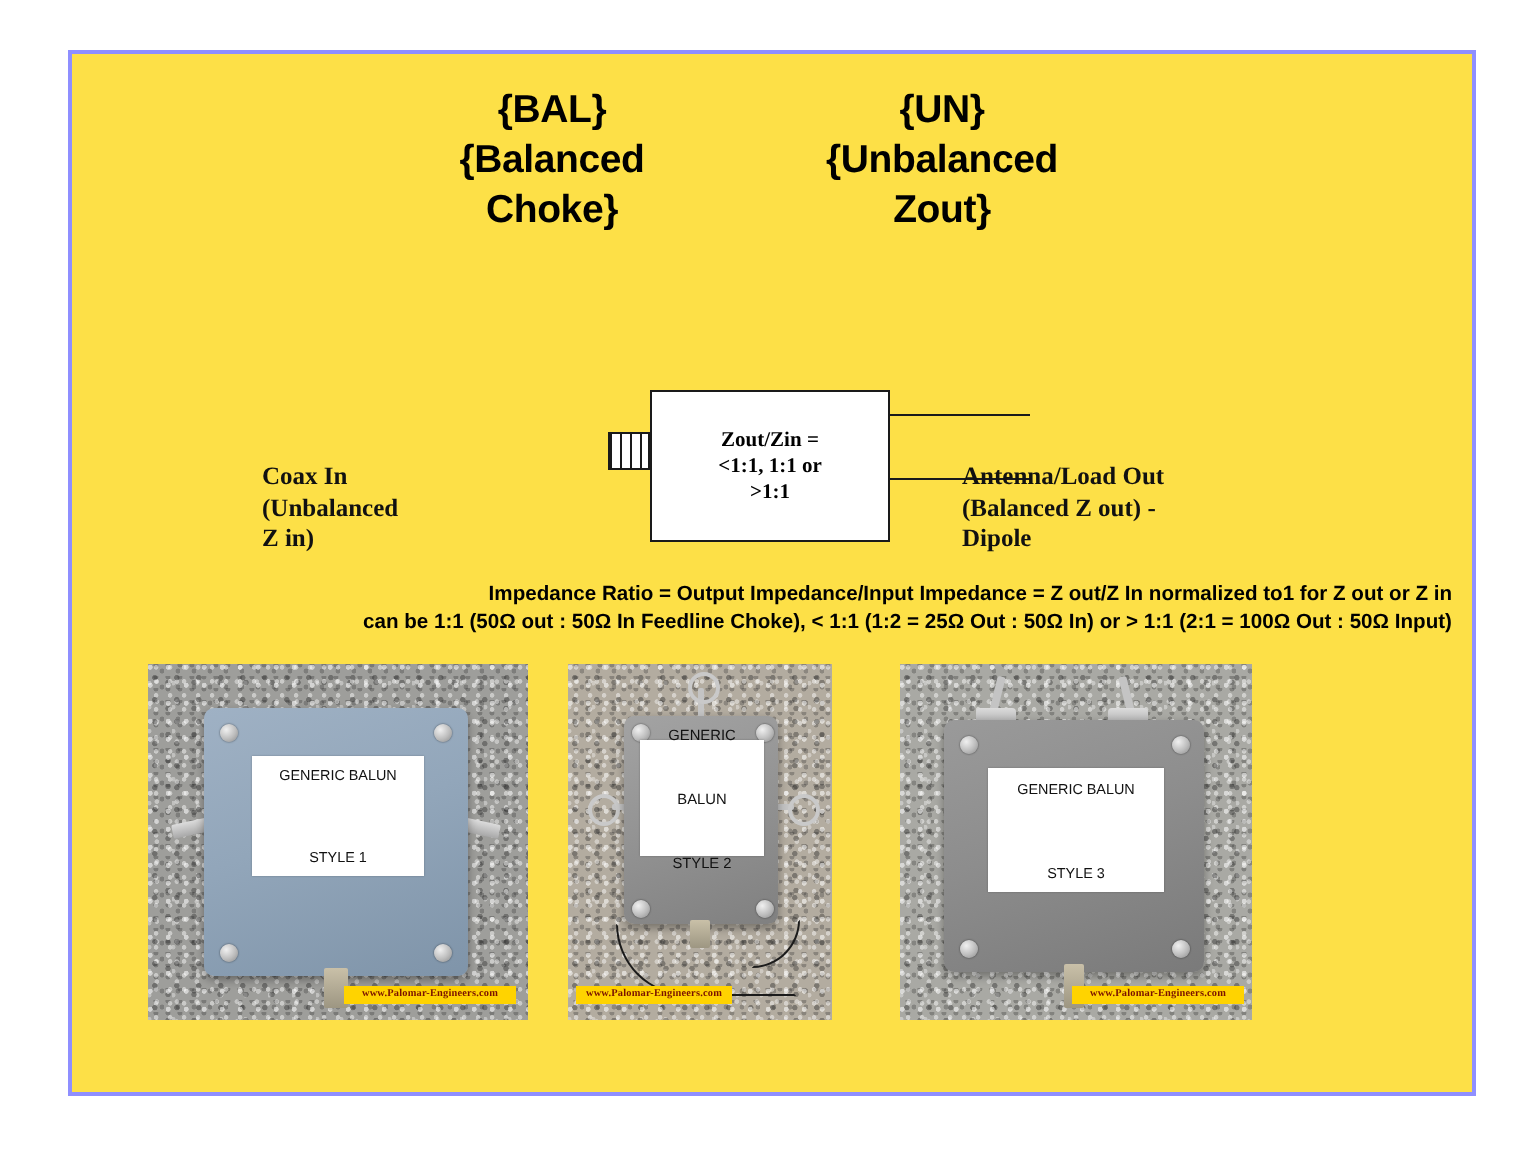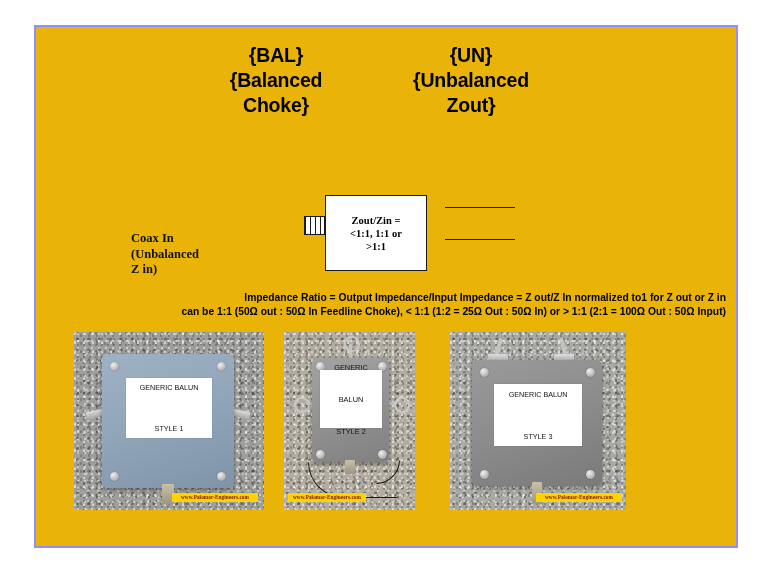"{BAL}" #slide { background: #eab308 -> #fde047 }
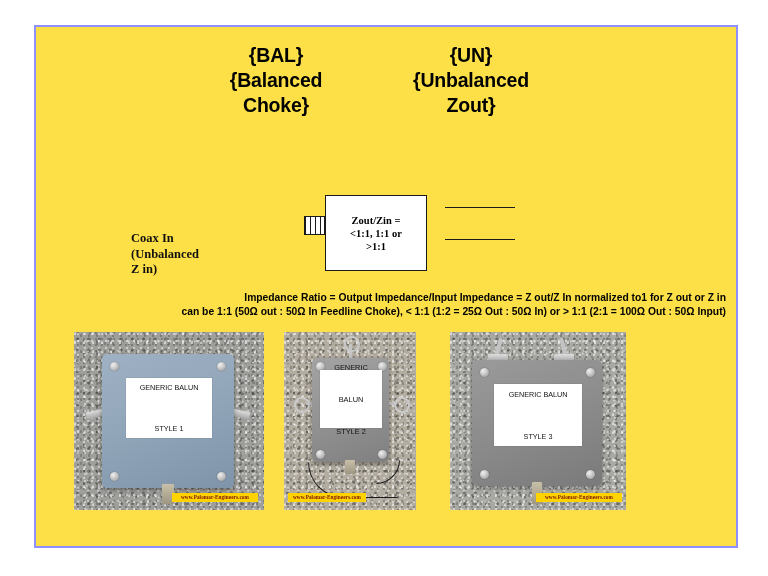"Zout/Zin =" .balun-box { width: 102px -> 120px }
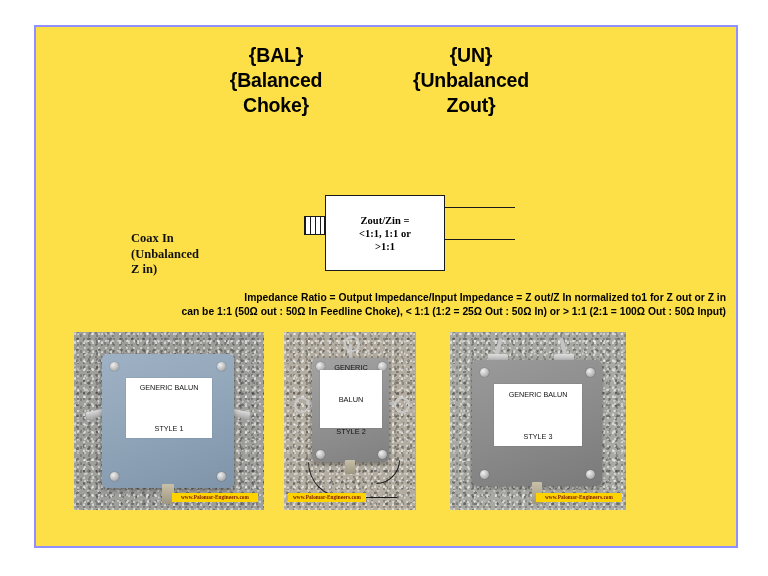"Antenna/Load Out" div.dlabel { html: none -> <div> <div>Antenna/Load Out</div> <div>(Balanced Z out) -</div> <div>Dipole</div> </div> }
